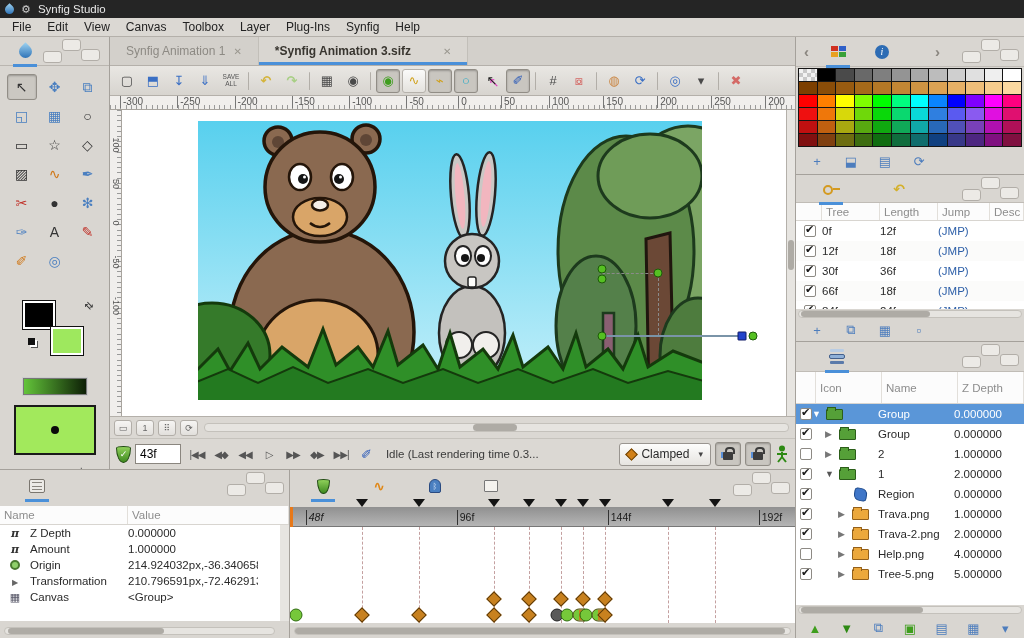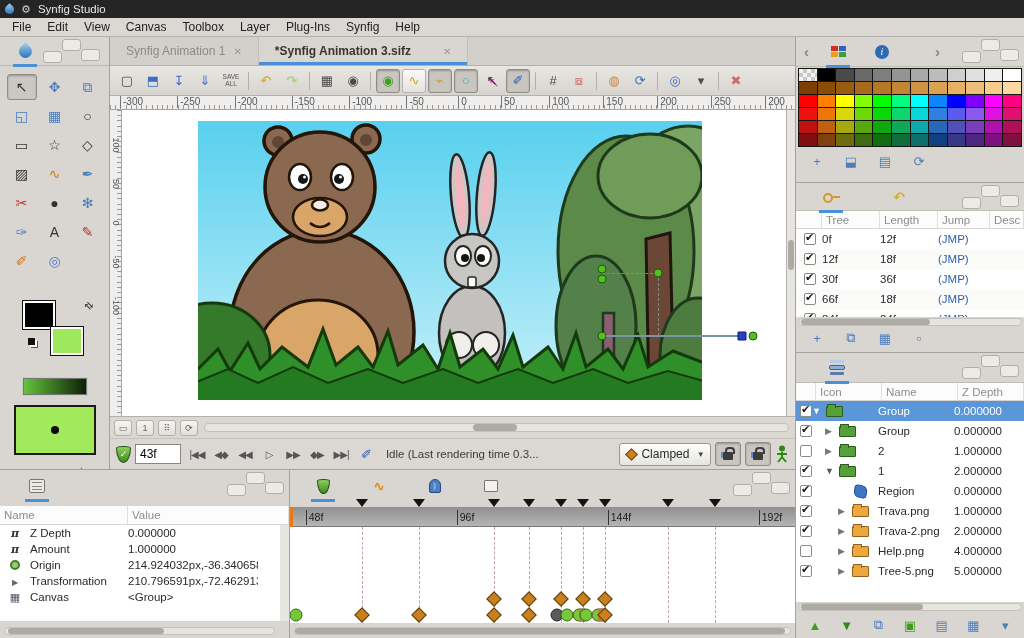"Icon" div.colhead { height: 18px -> 32px }
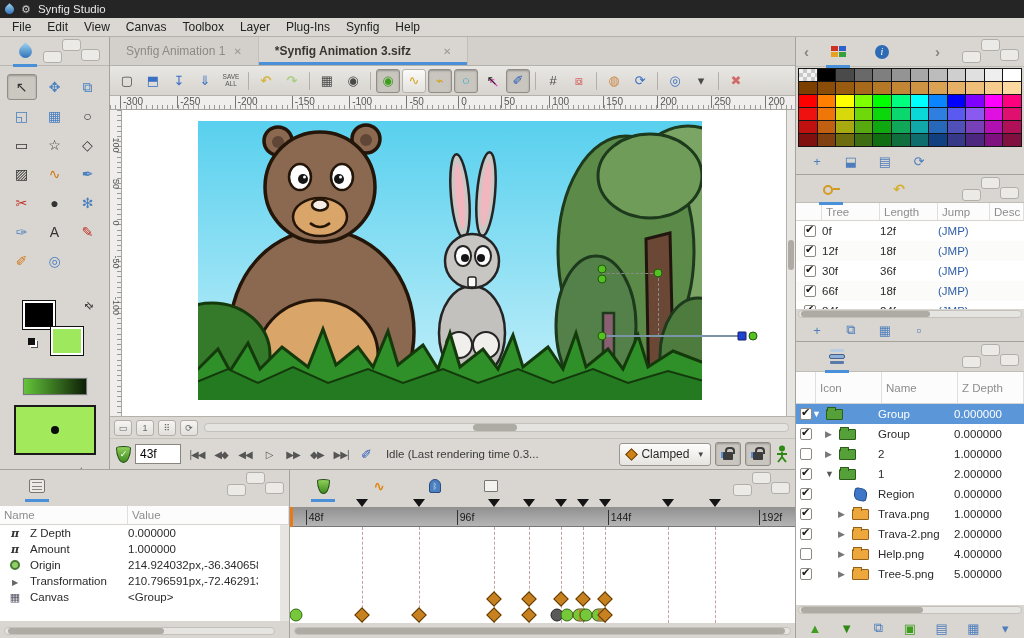"48f" span.tt-label { font-style: none -> italic }
